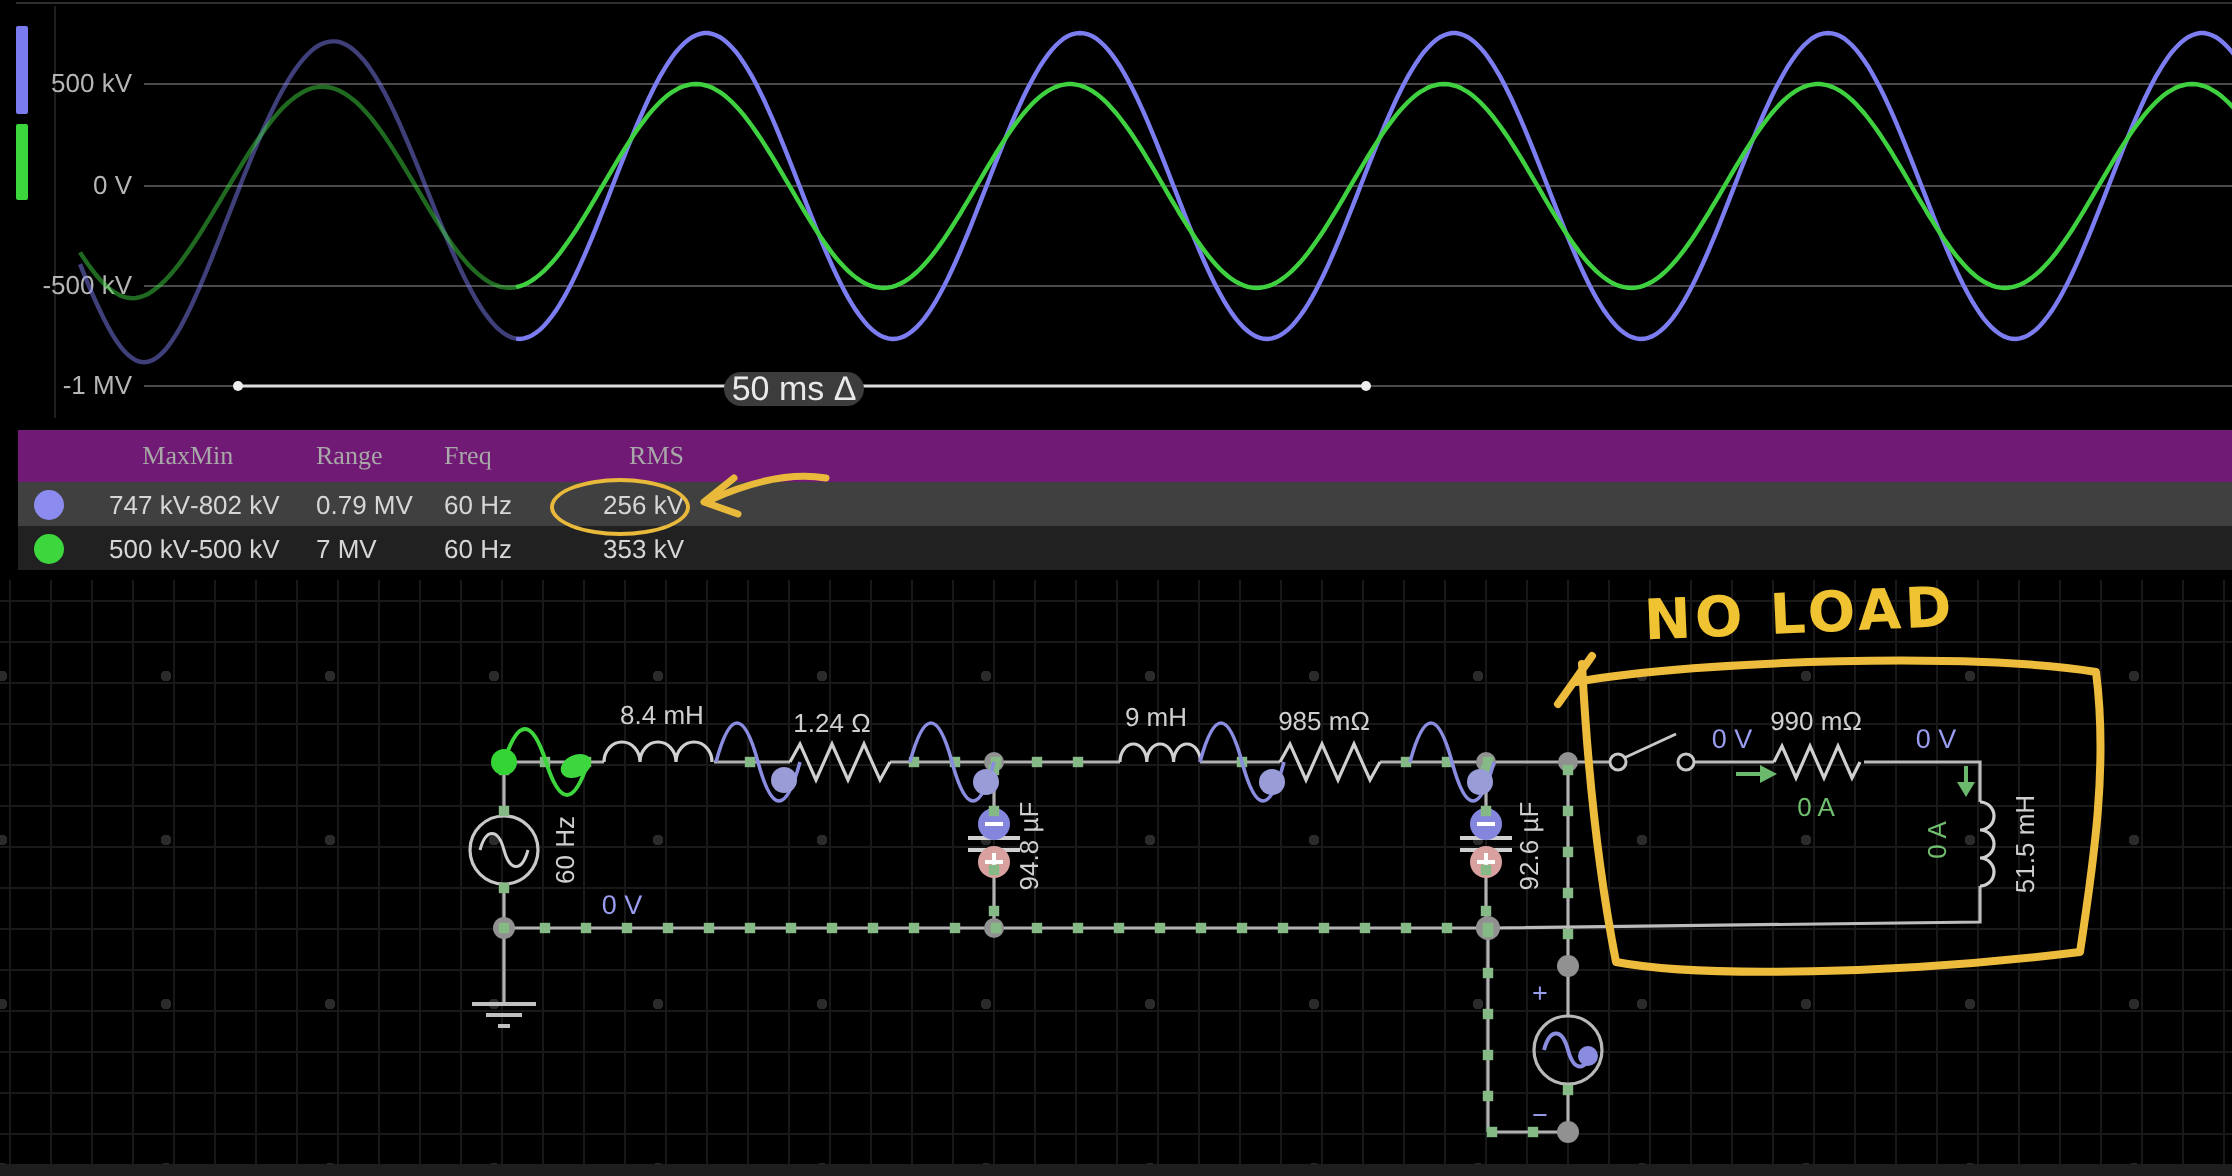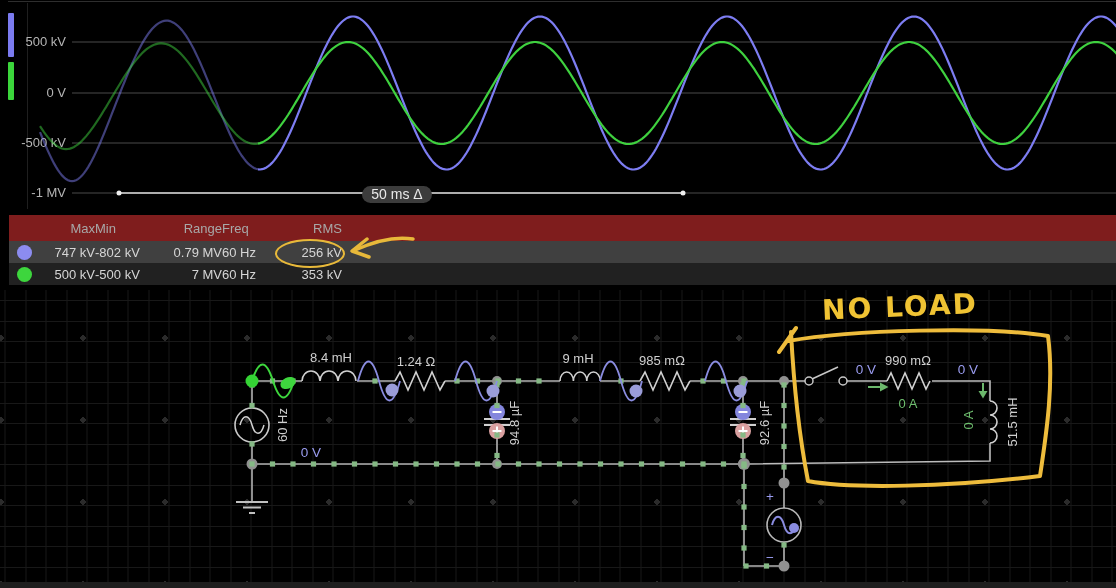"50 ms Δ" #timepill { font-size: 14px -> 17px }
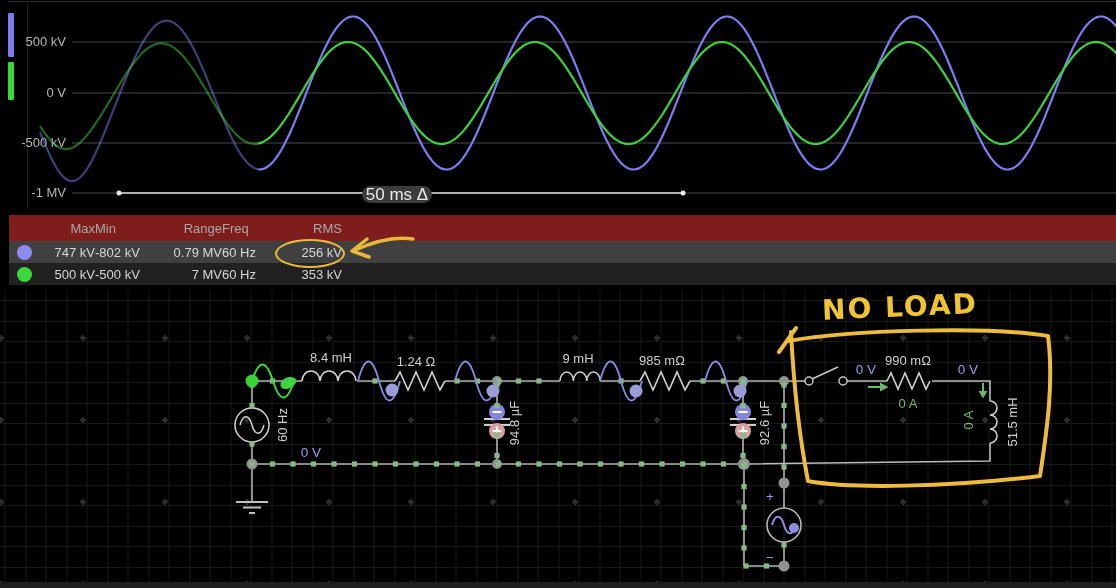"Max" .thead { background: #7f1d1d -> #701a75; font-family: none -> Liberation Serif, serif }
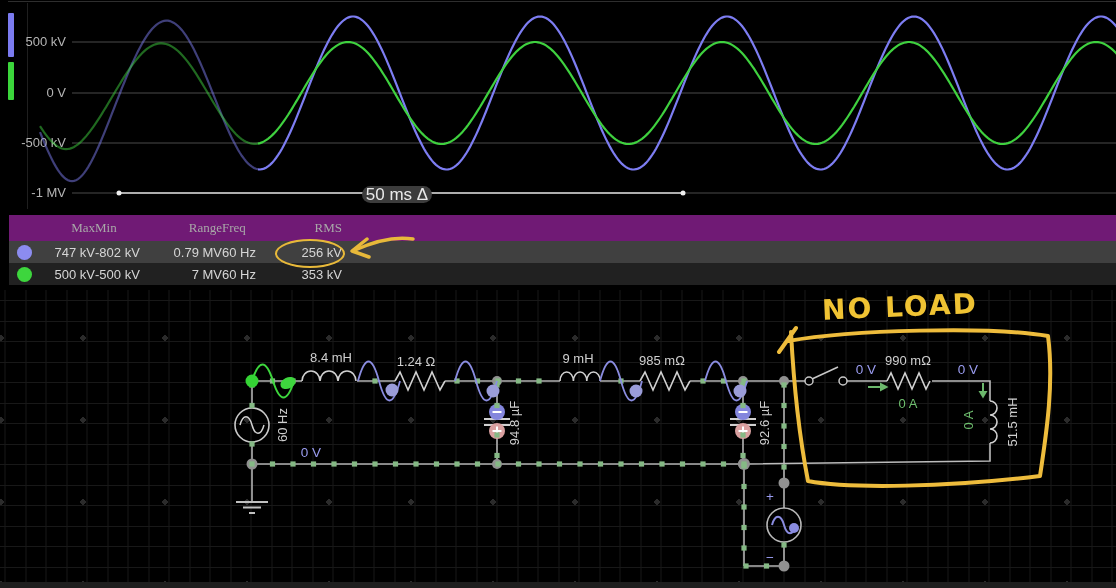"Range" .c3 { text-align: right -> left }
